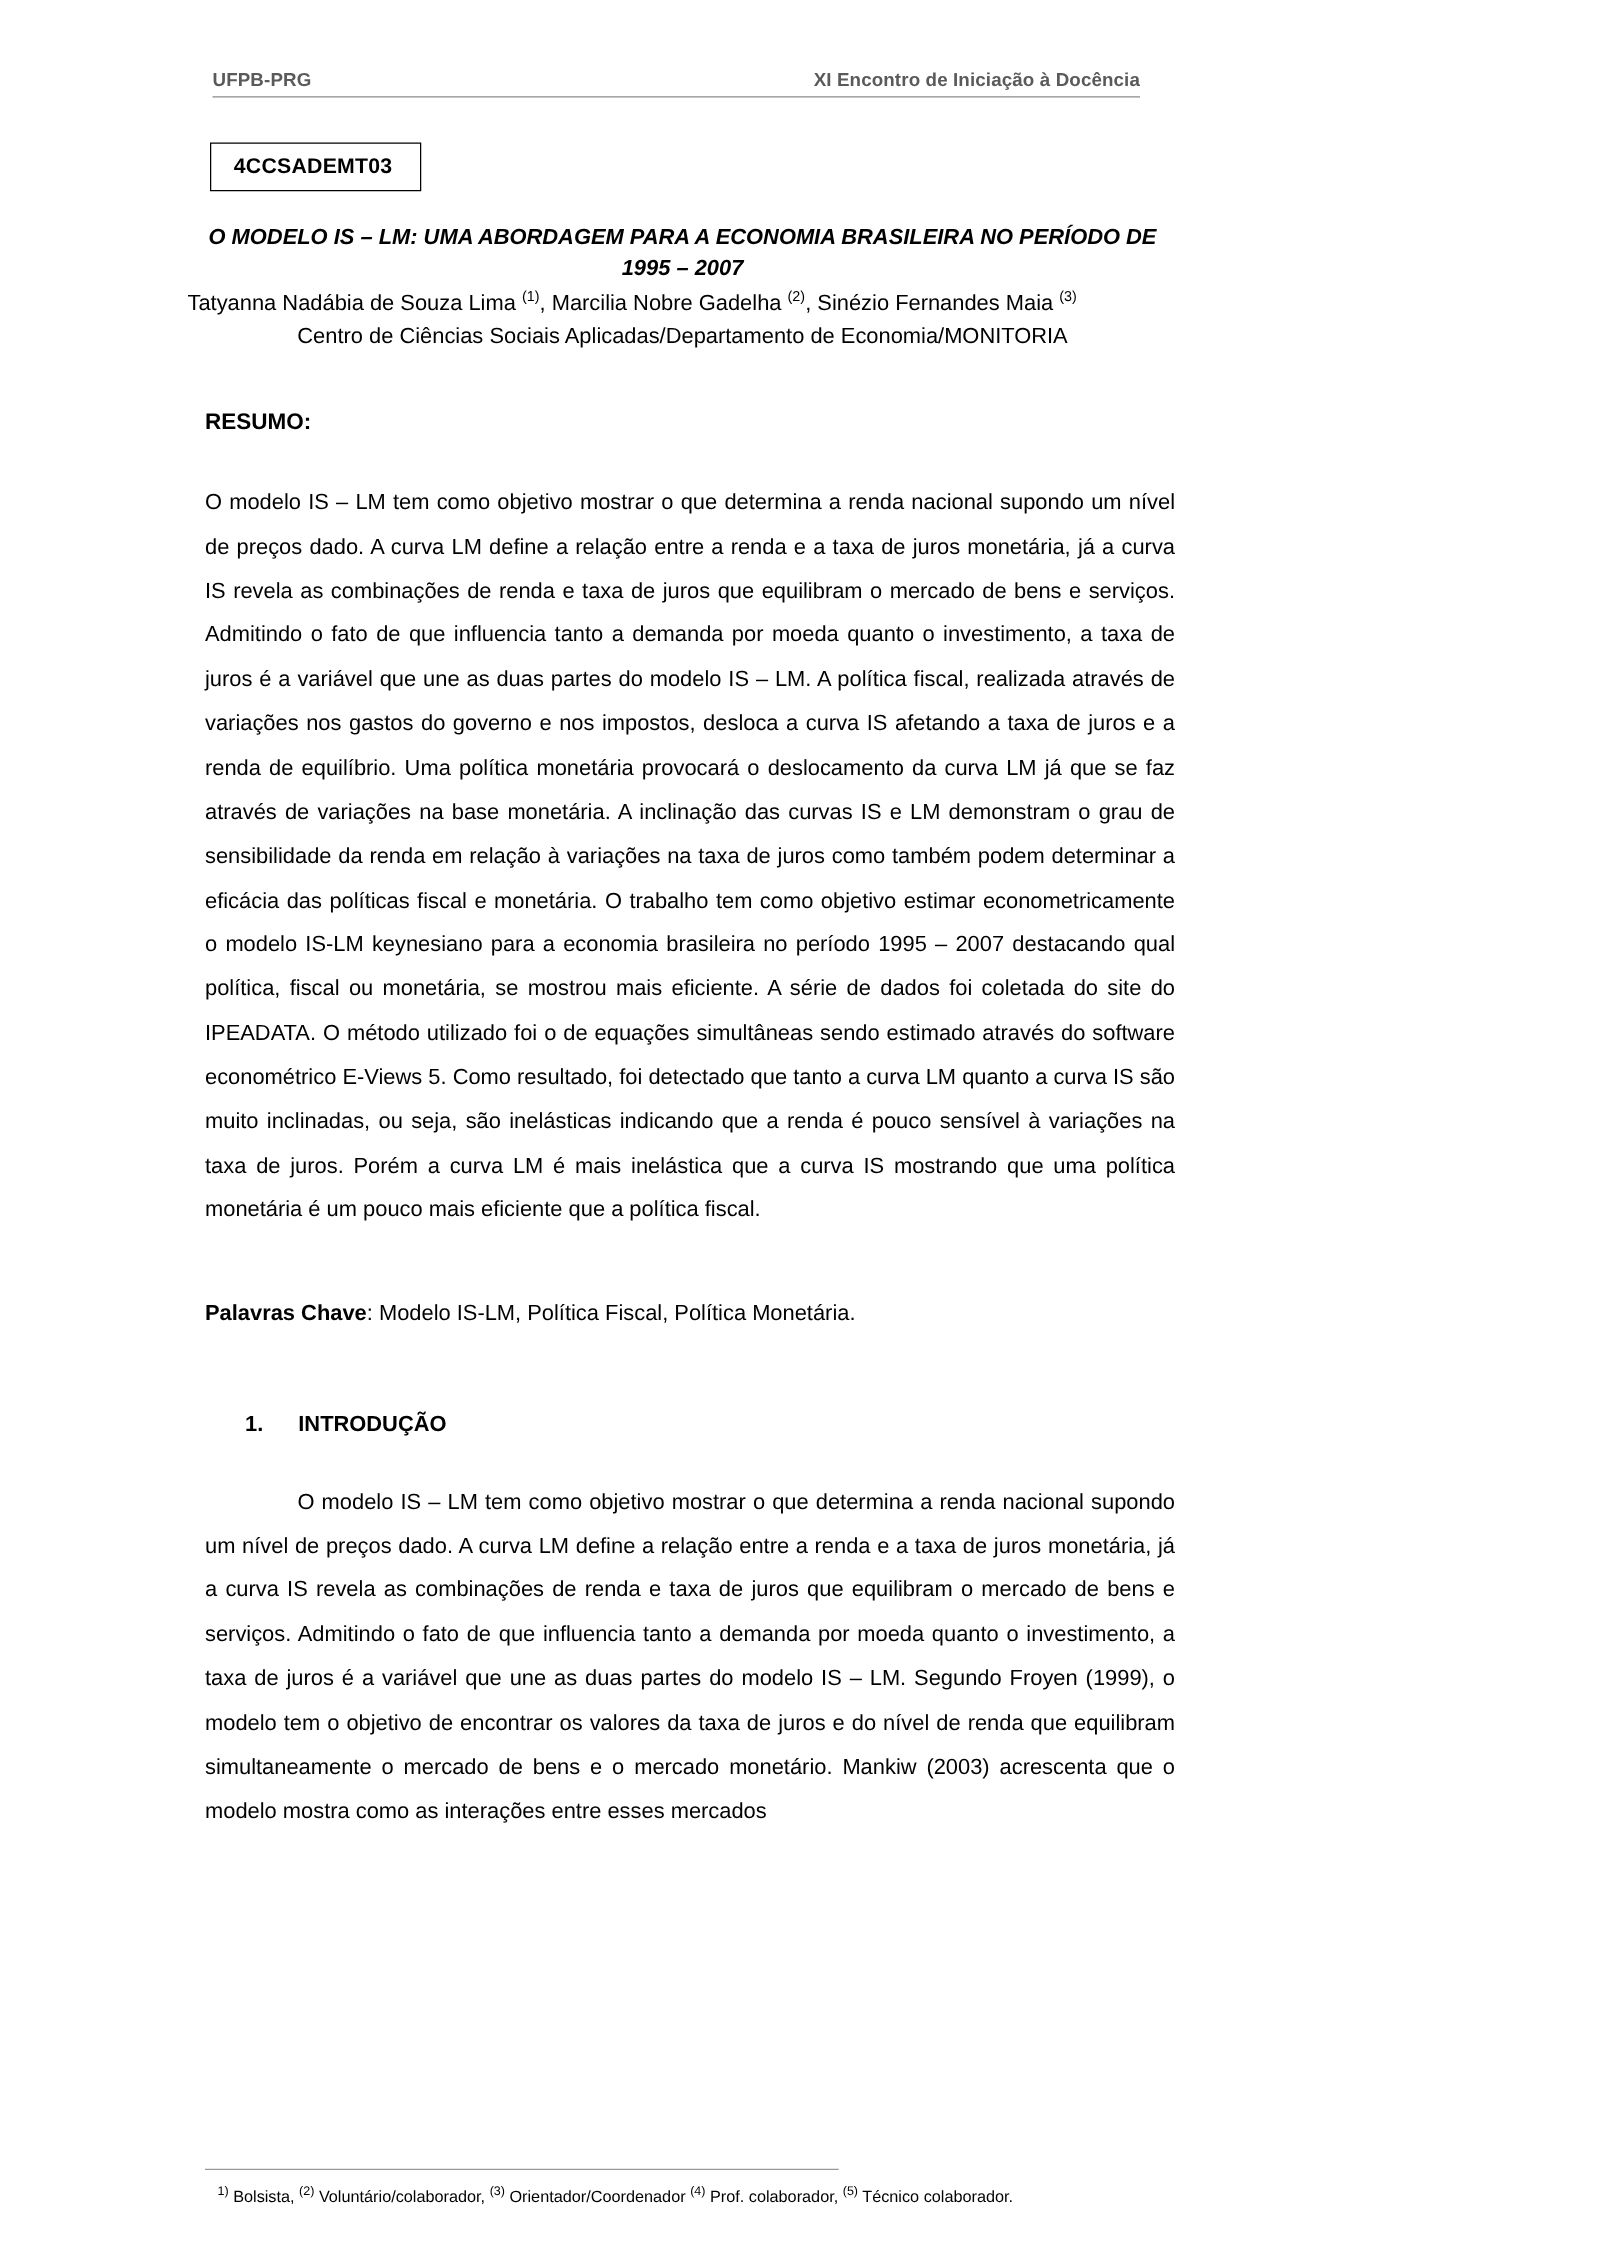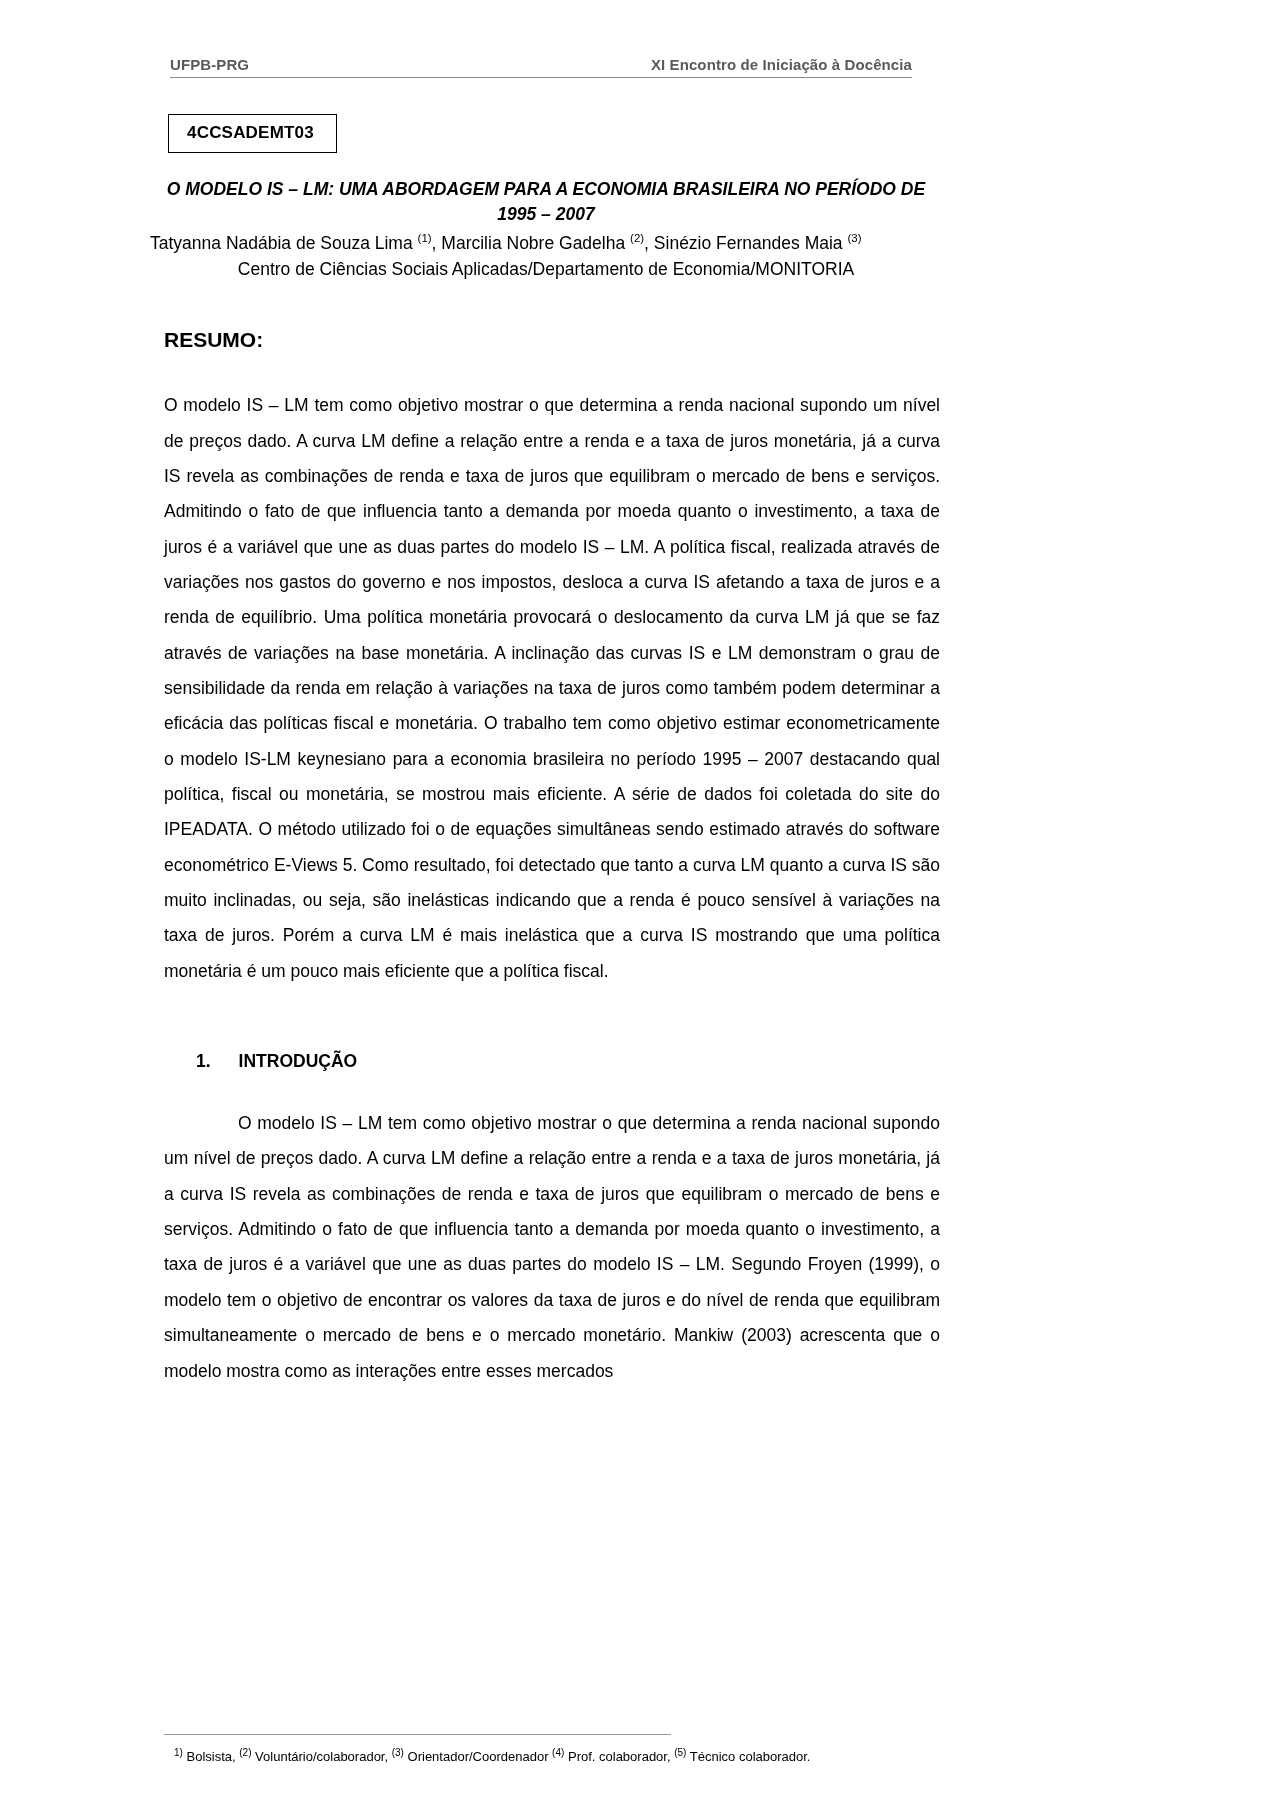"RESUMO:" .section-label { font-size: 21px -> 18px }
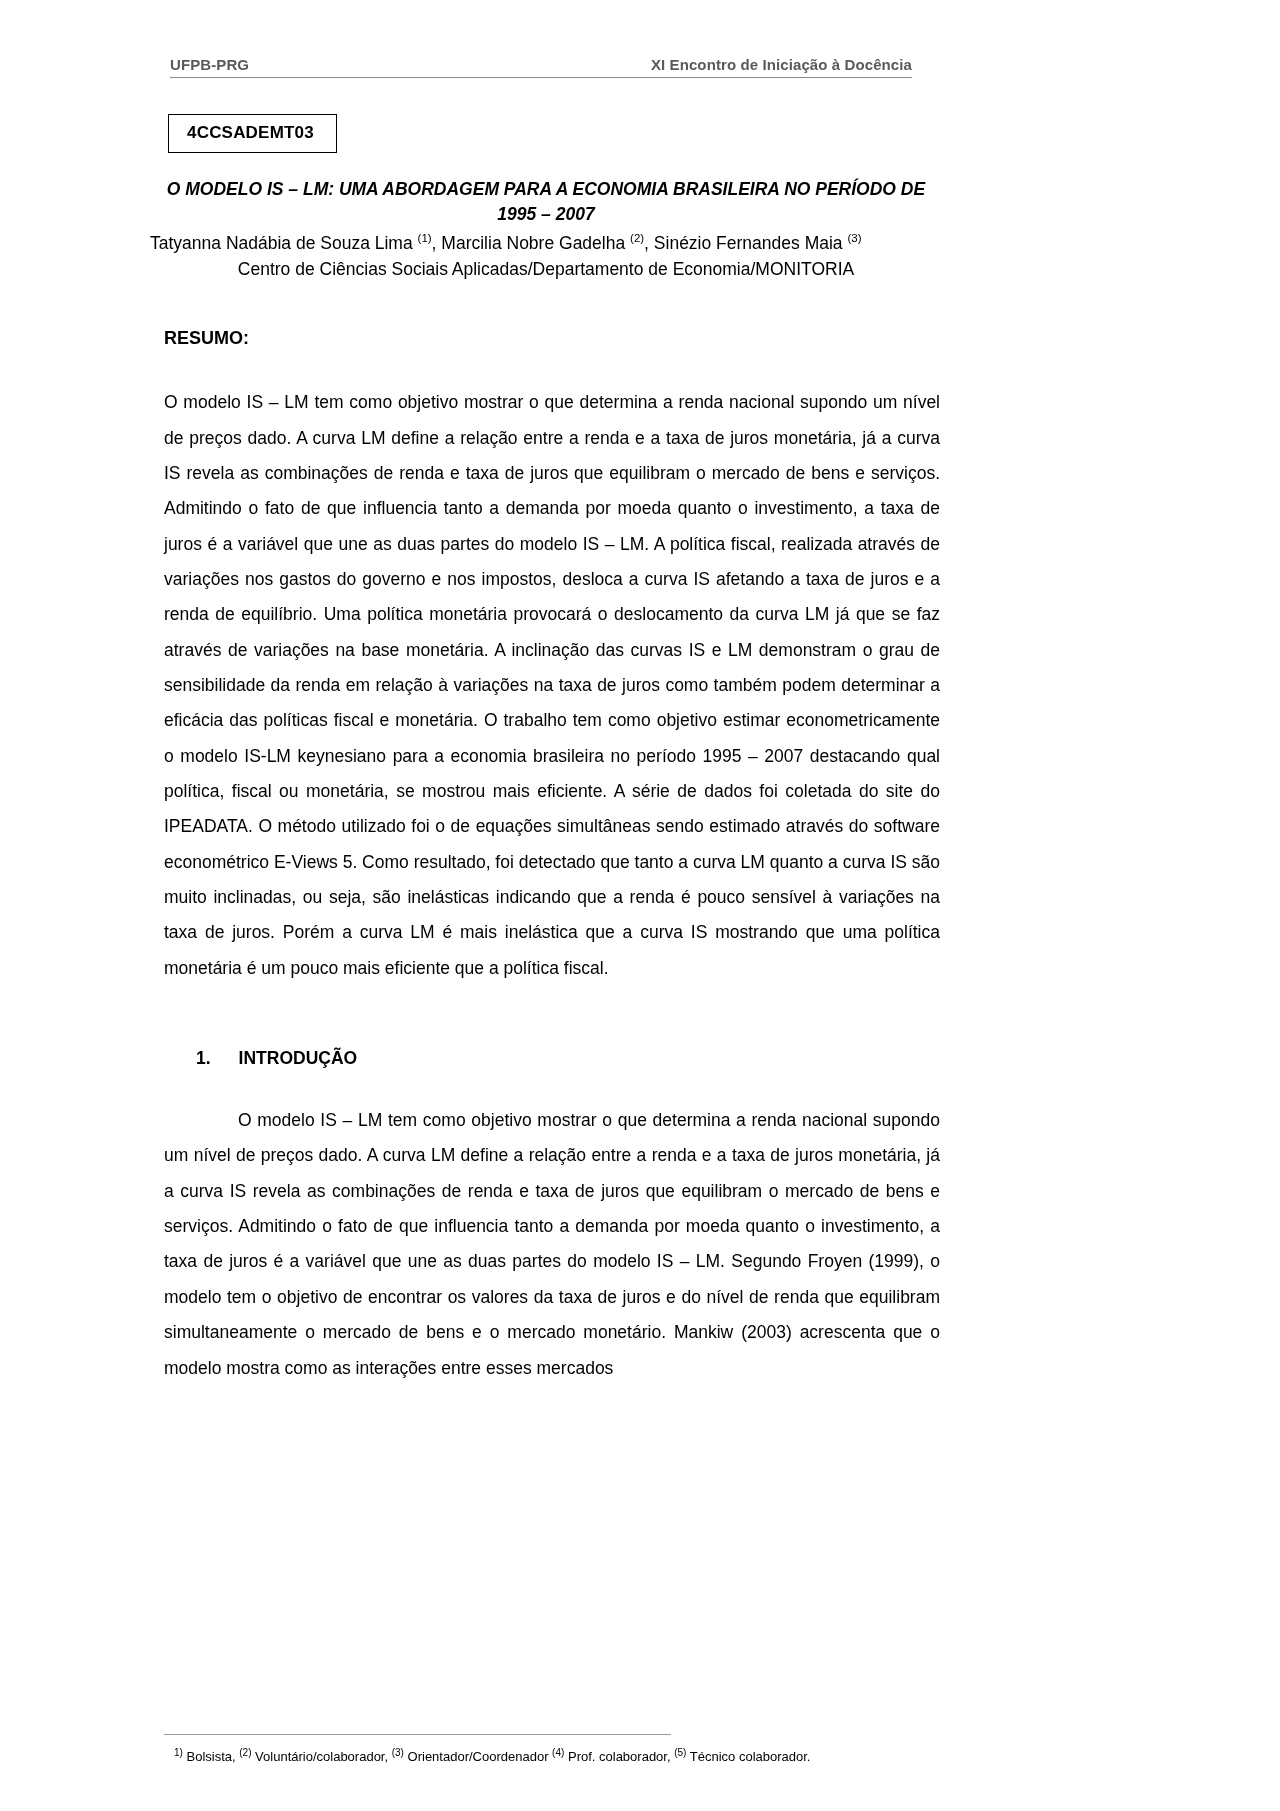"Palavras Chave: Modelo IS-LM, Política" div.keywords { html: none -> <div> <b>Palavras Chave</b><span>: Modelo IS-LM, Política Fiscal, Política Monetária.</span> </div> }
